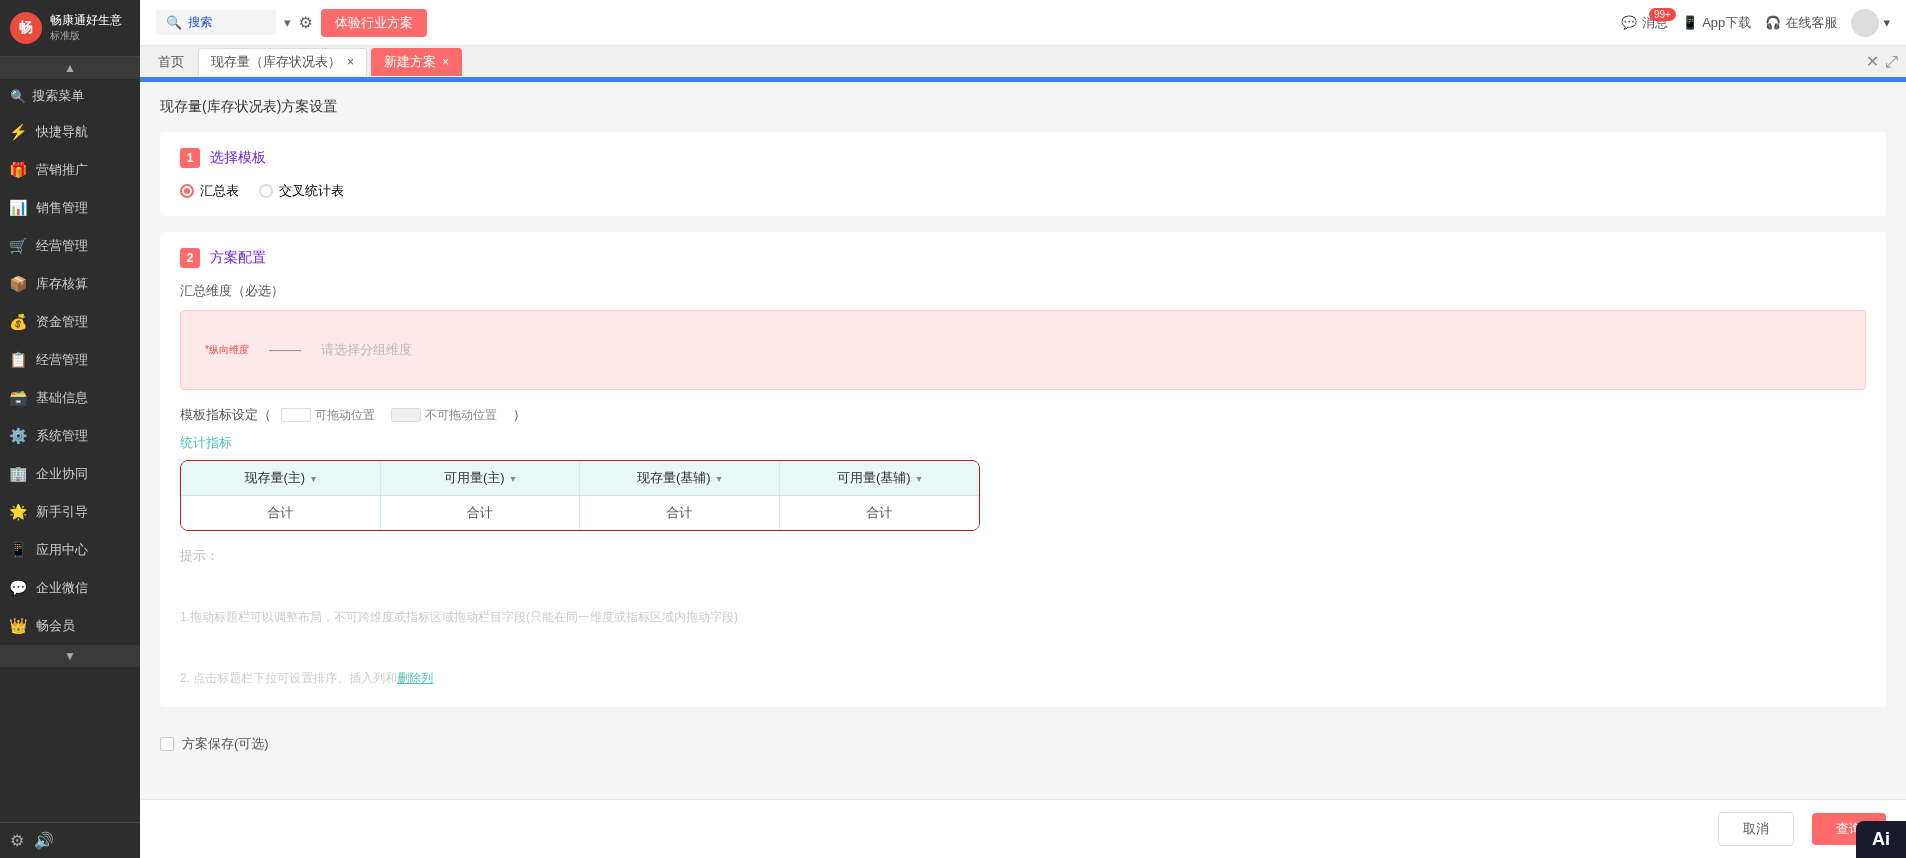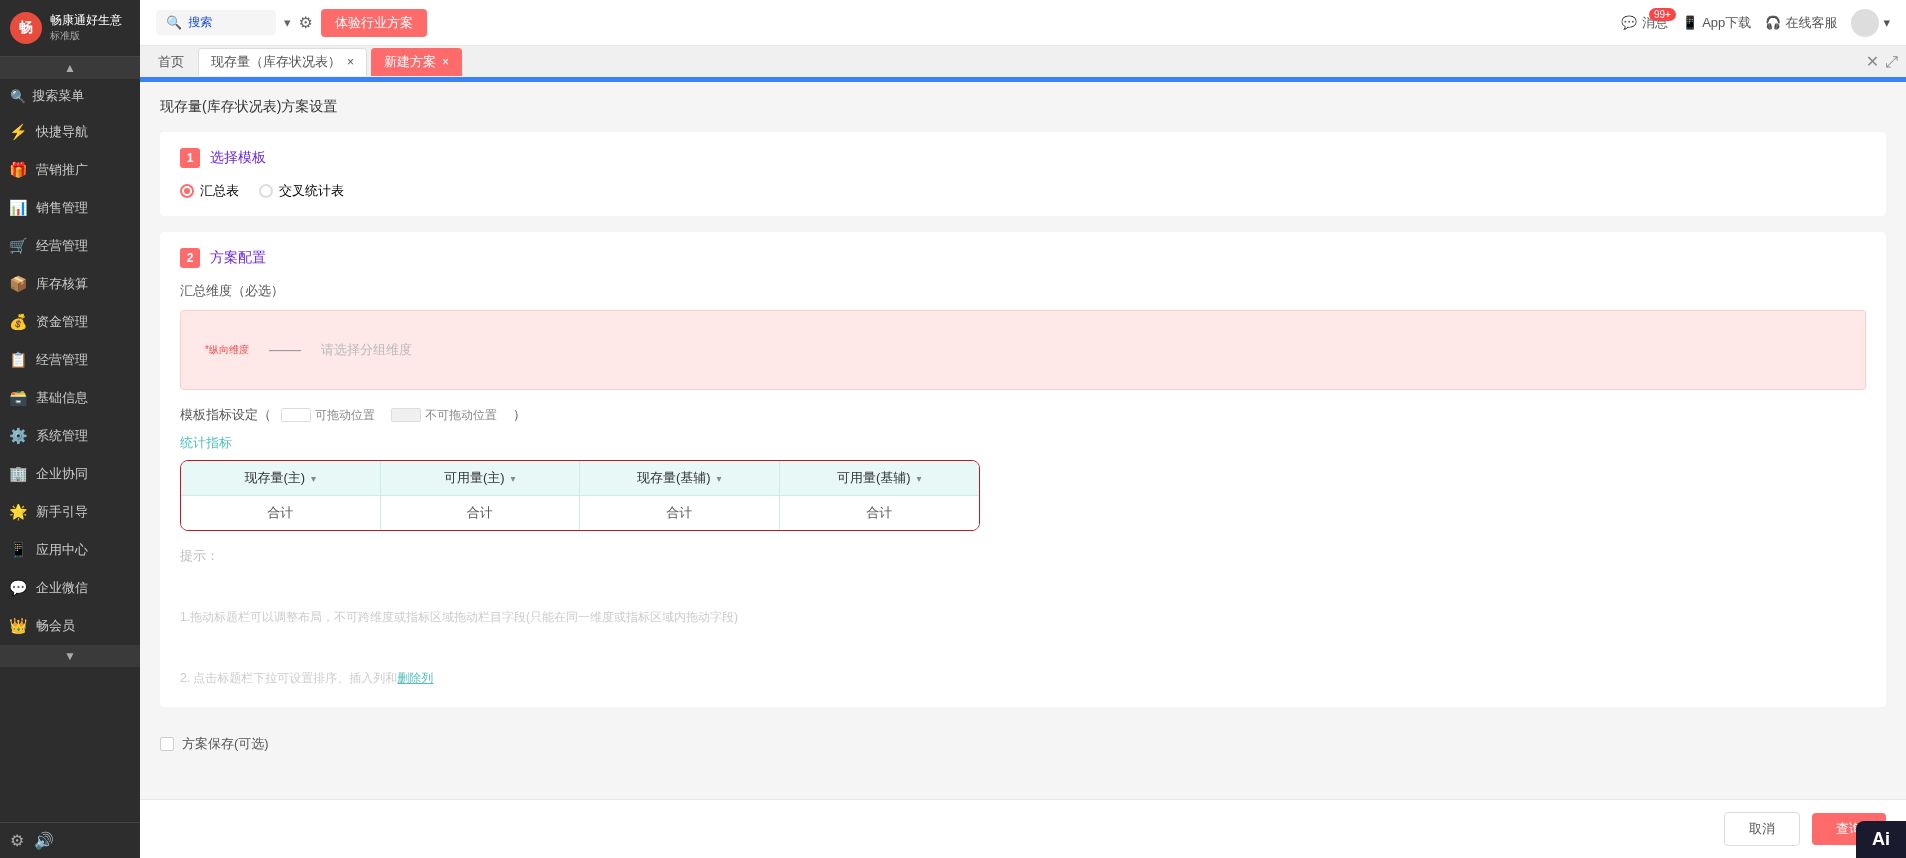"取消" .page-footer { gap: 12px -> 18px }
